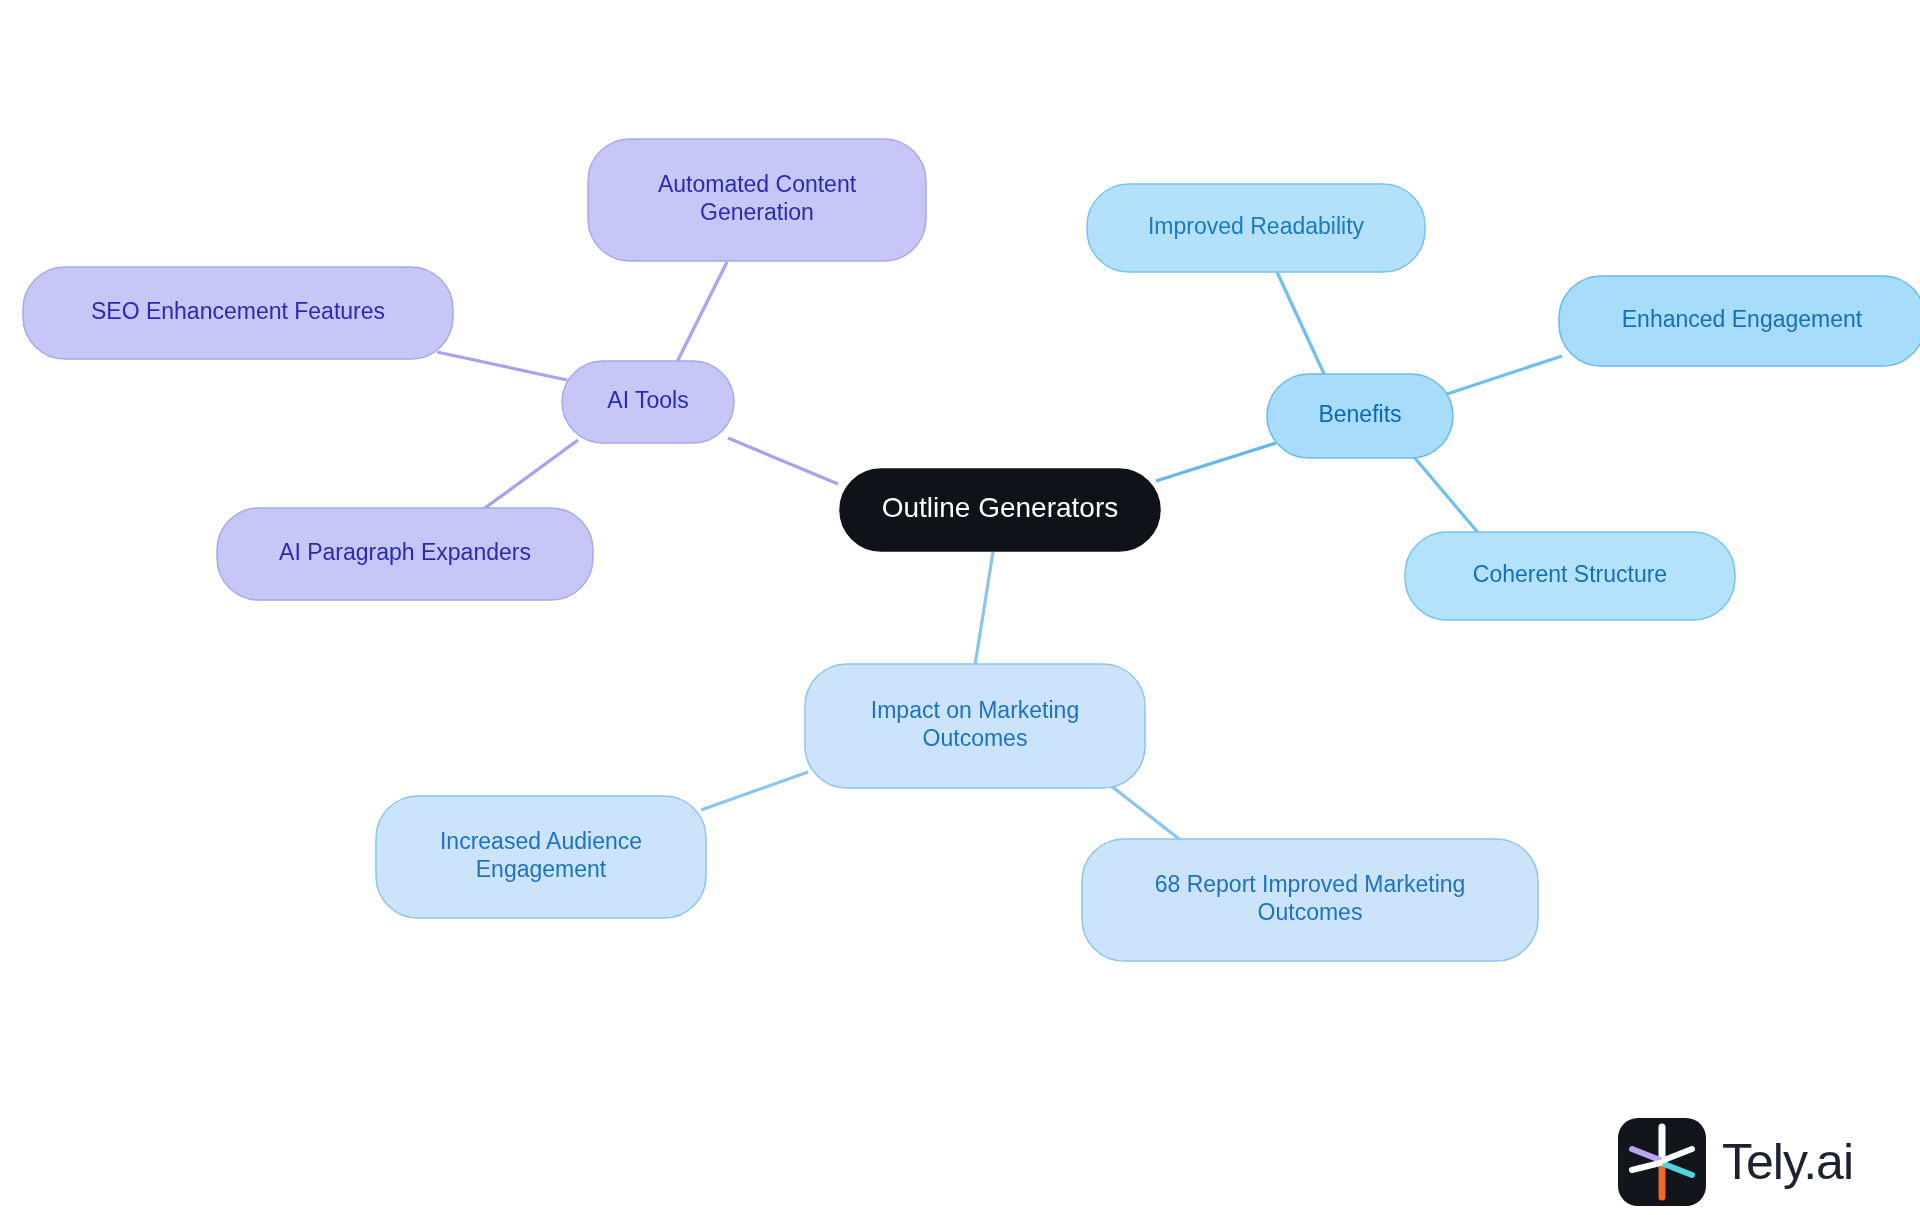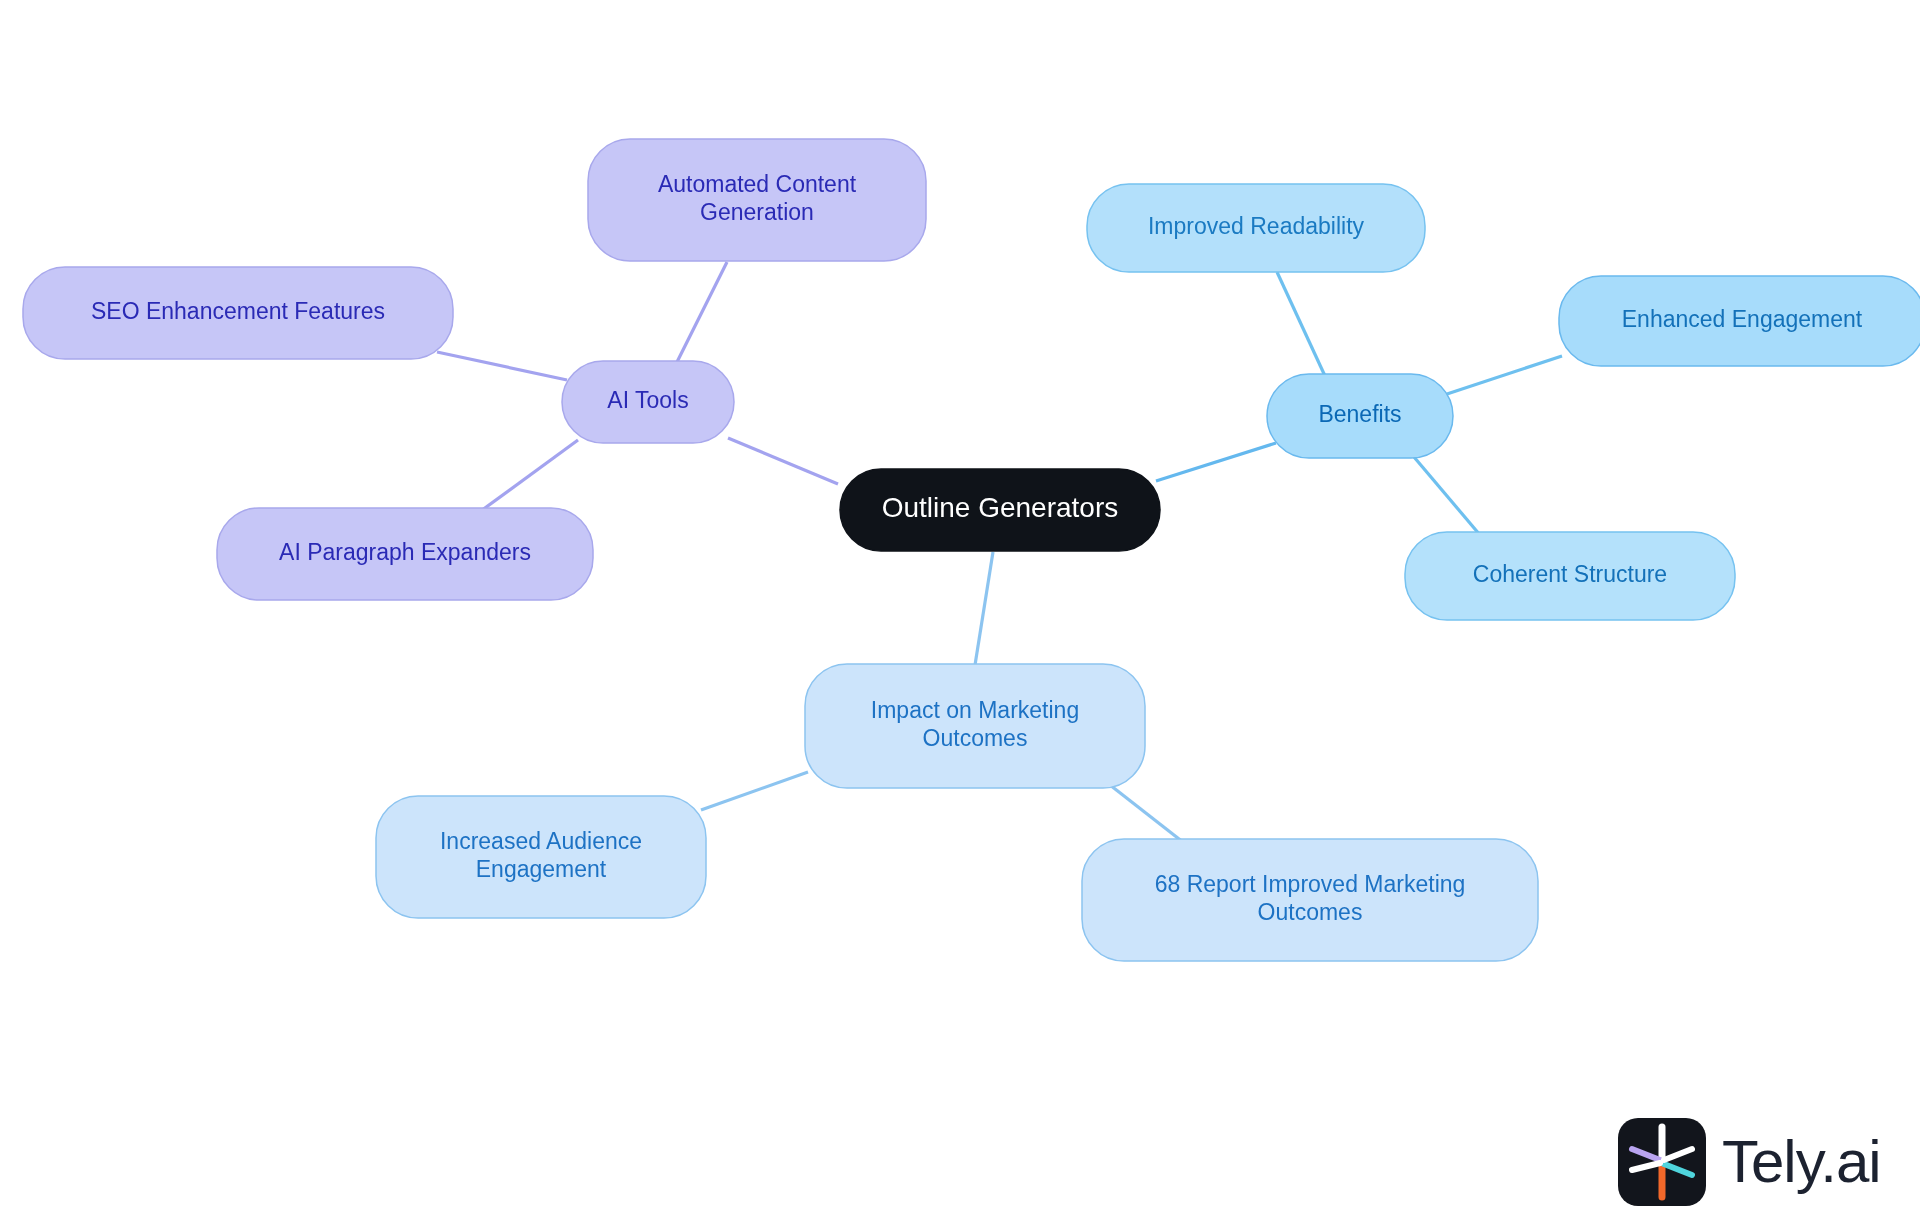"Tely.ai" .logo-text { font-size: 60px -> 50px }
